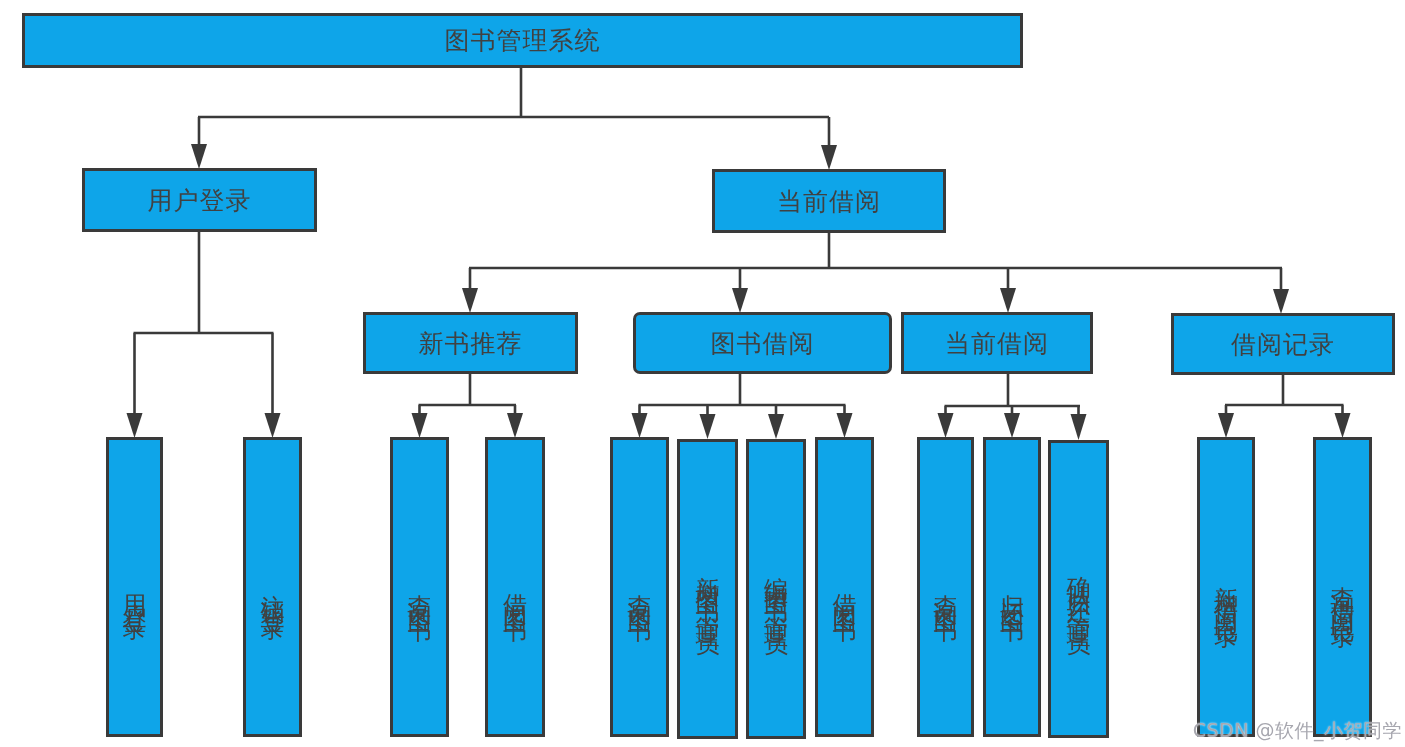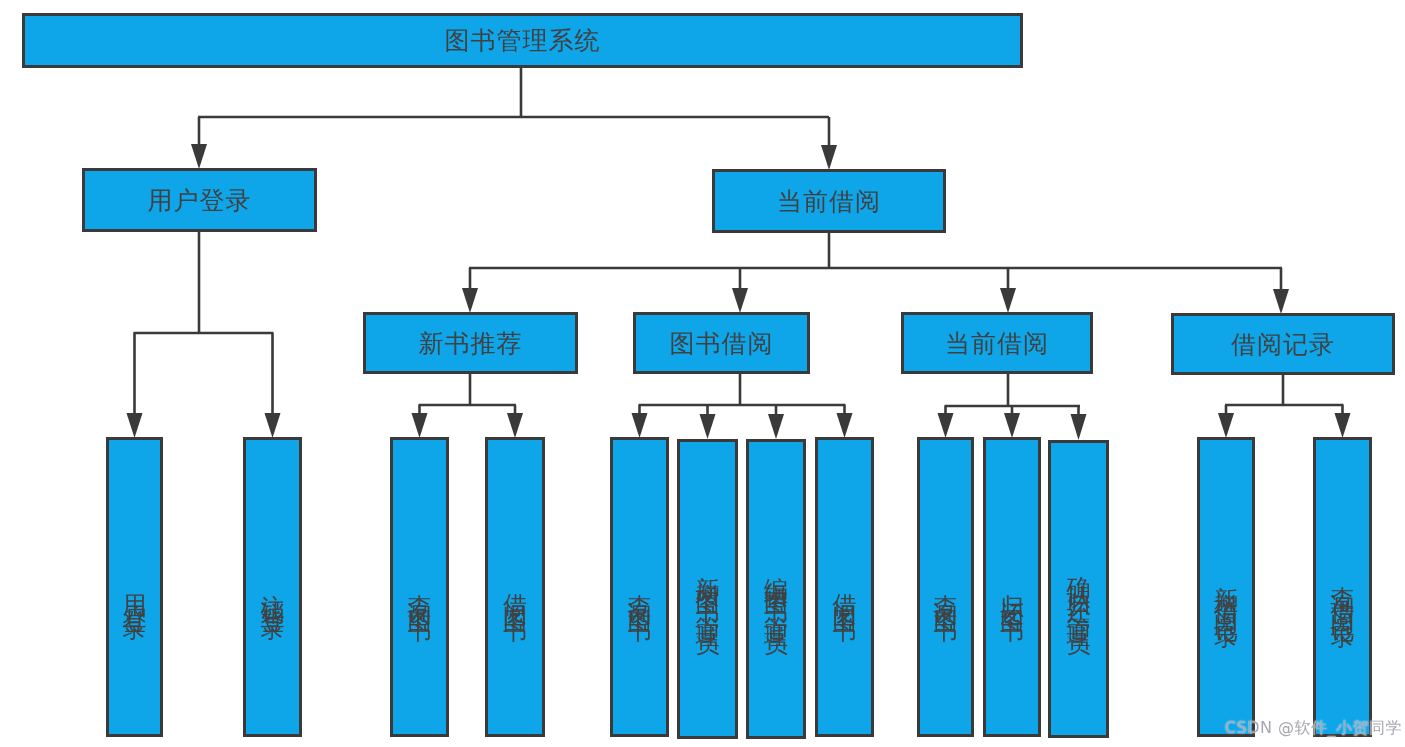"图书借阅" div.box { border-radius: none -> 7px; width: 177px -> 259px }
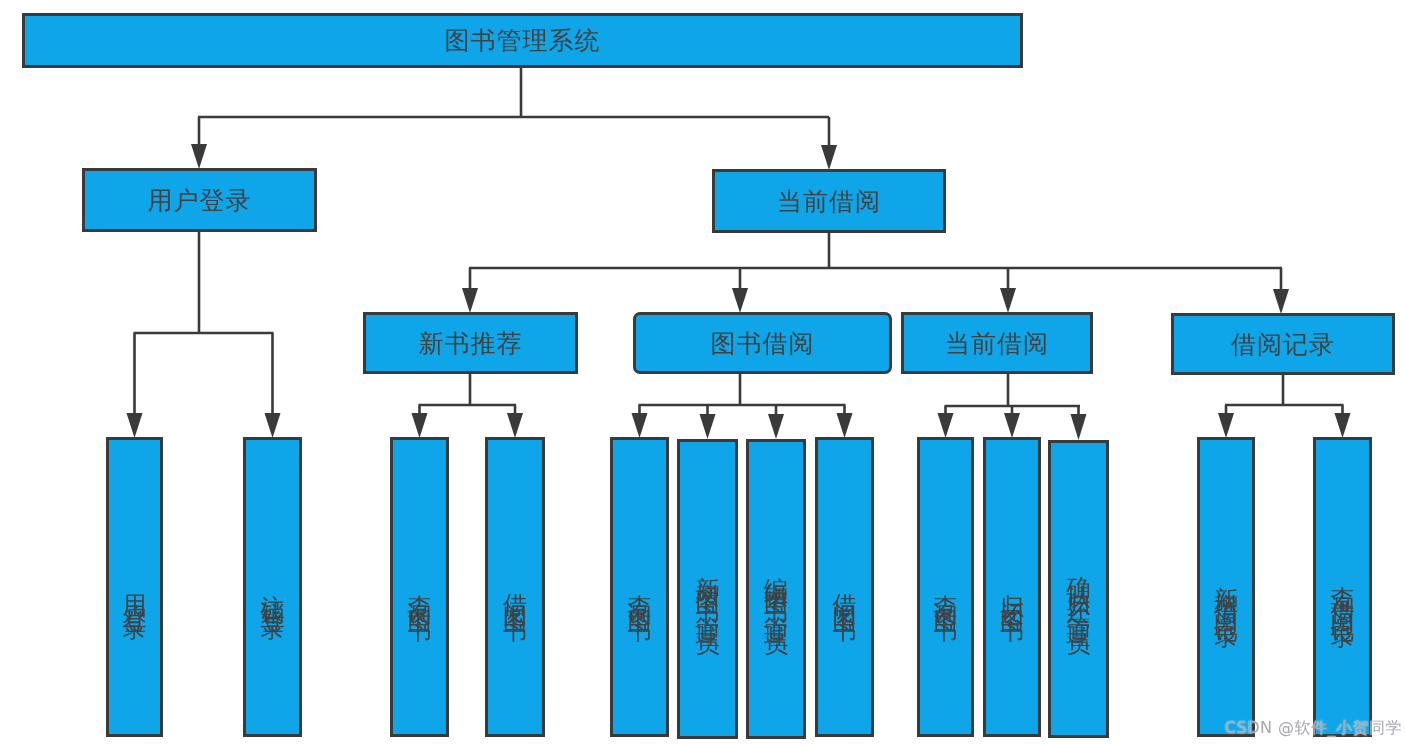"CSDN @软件_小贺同学" .watermark { font-size: 16px -> 19px }
